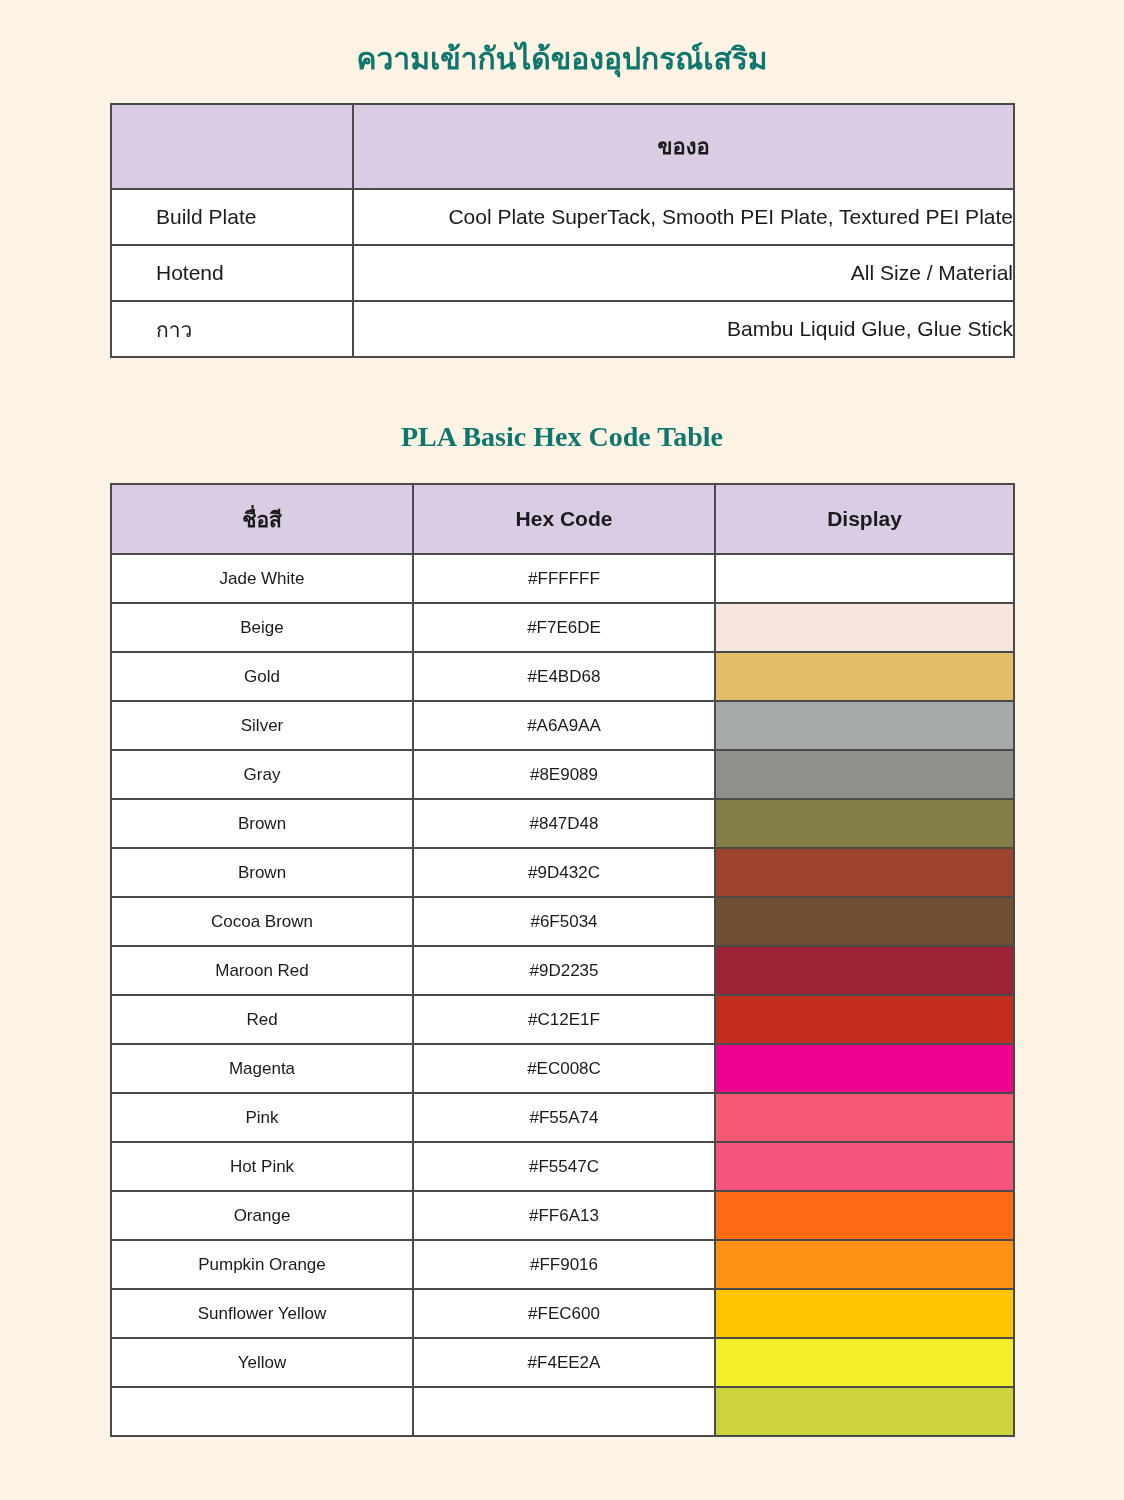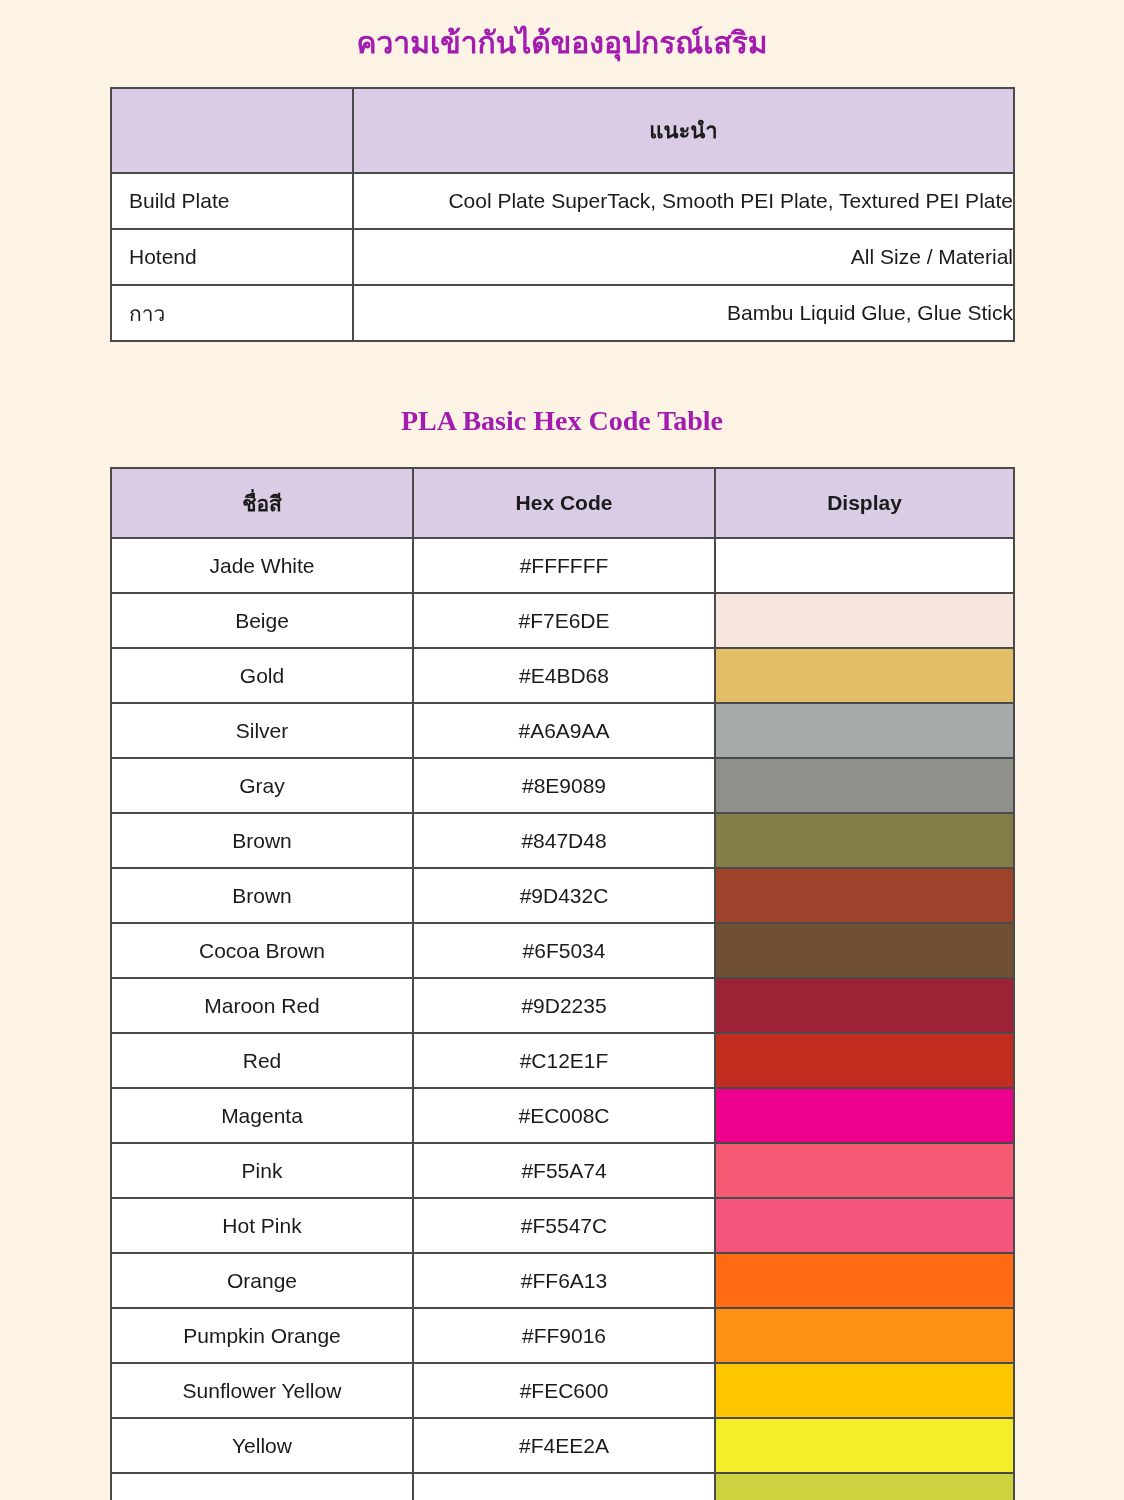"ความเข้ากันได้ของอุปกรณ์เสริม" .section-title { color: #a21caf -> #0f766e; margin: 0 -> 16px }
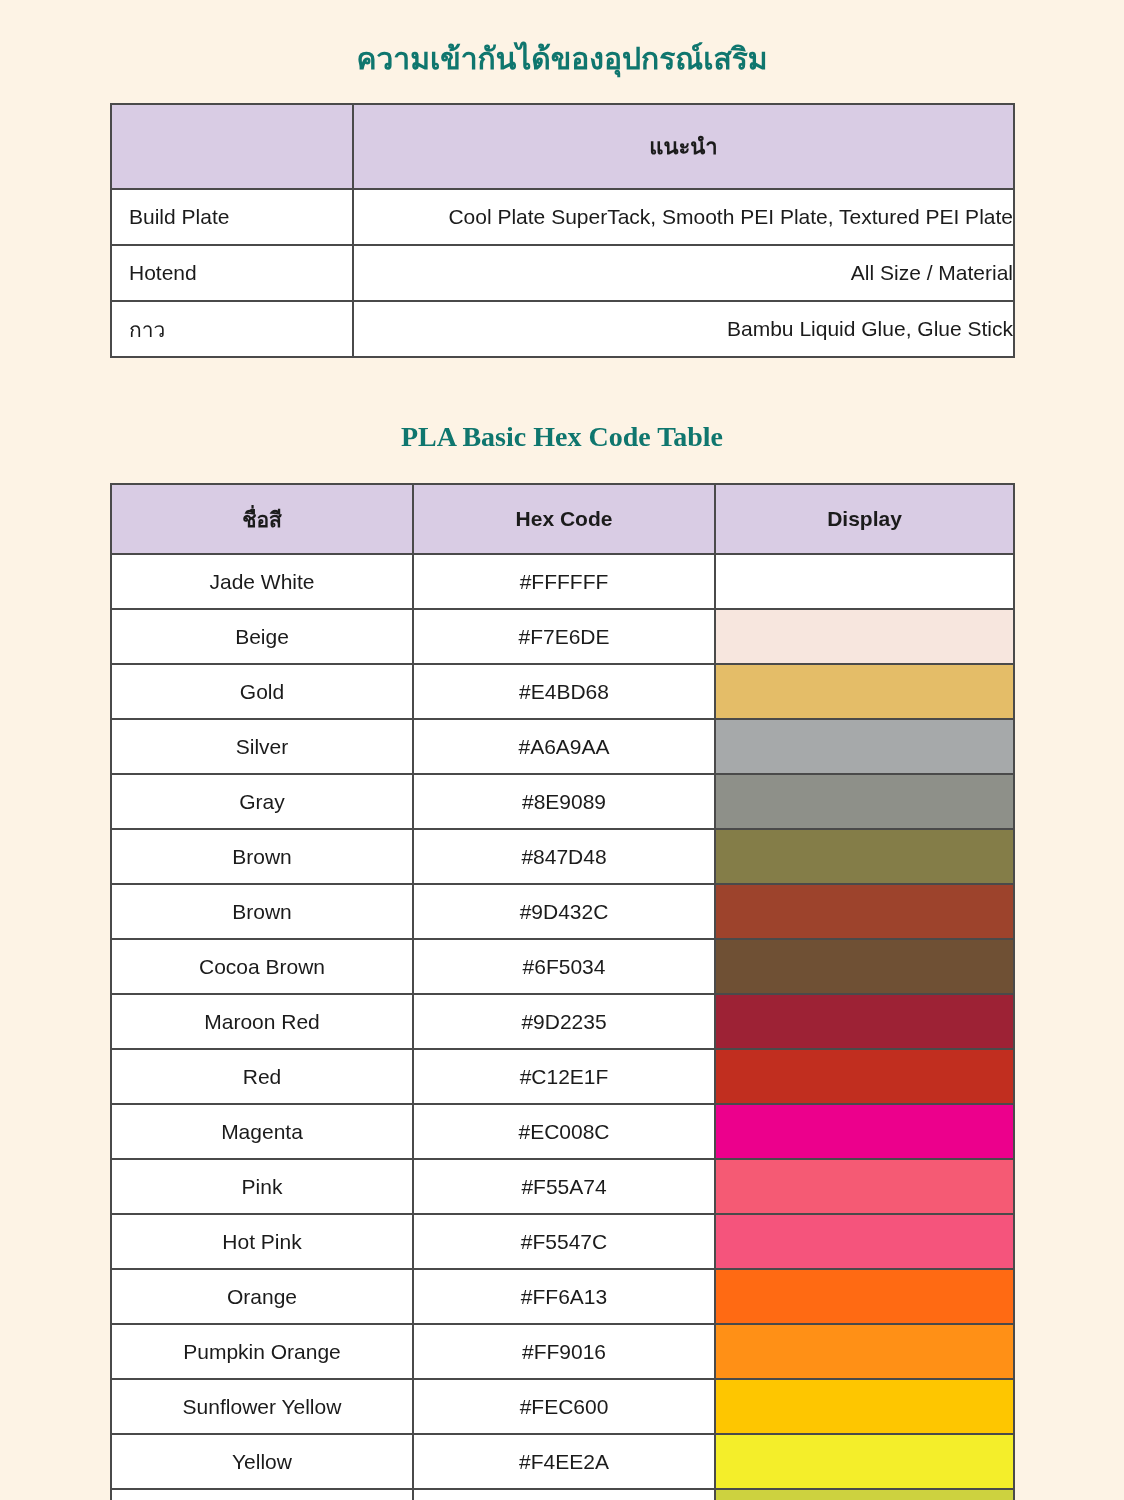"แนะนำ" th { text: แนะนำ -> ของอ }
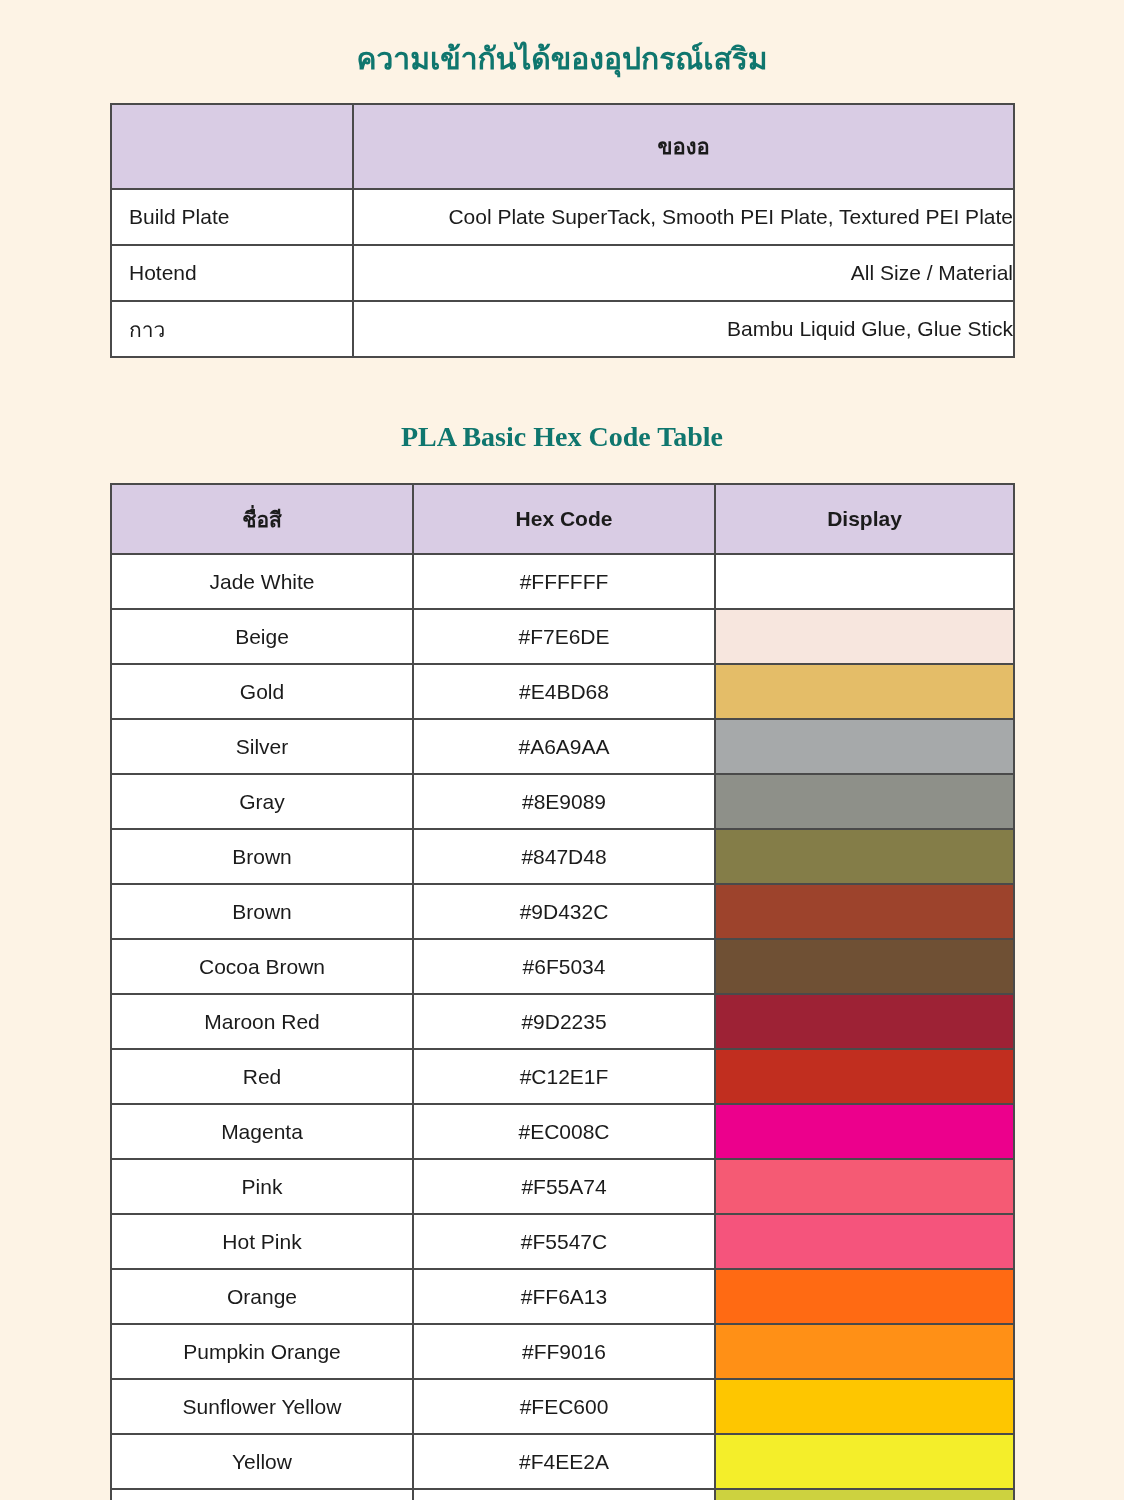"Build Plate" #compat-table td.label-cell { padding-left: 17px -> 44px }
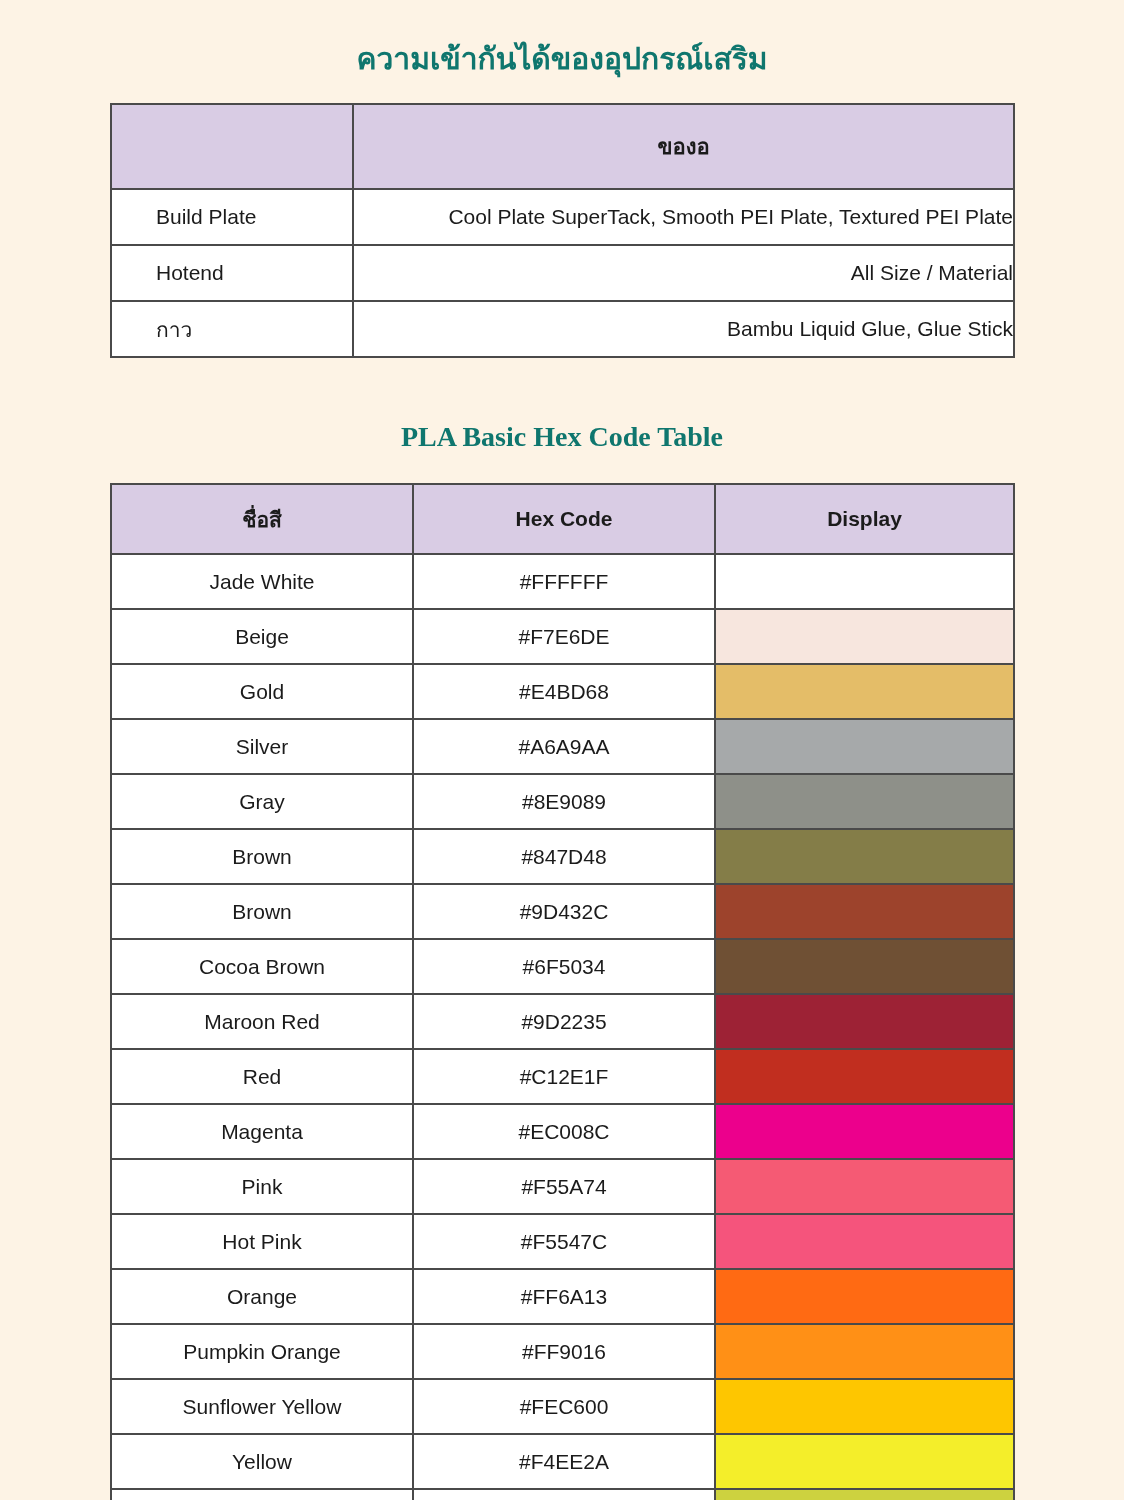"Jade White" #hex-table td { font-size: 21px -> 17px; height: 55px -> 49px }
